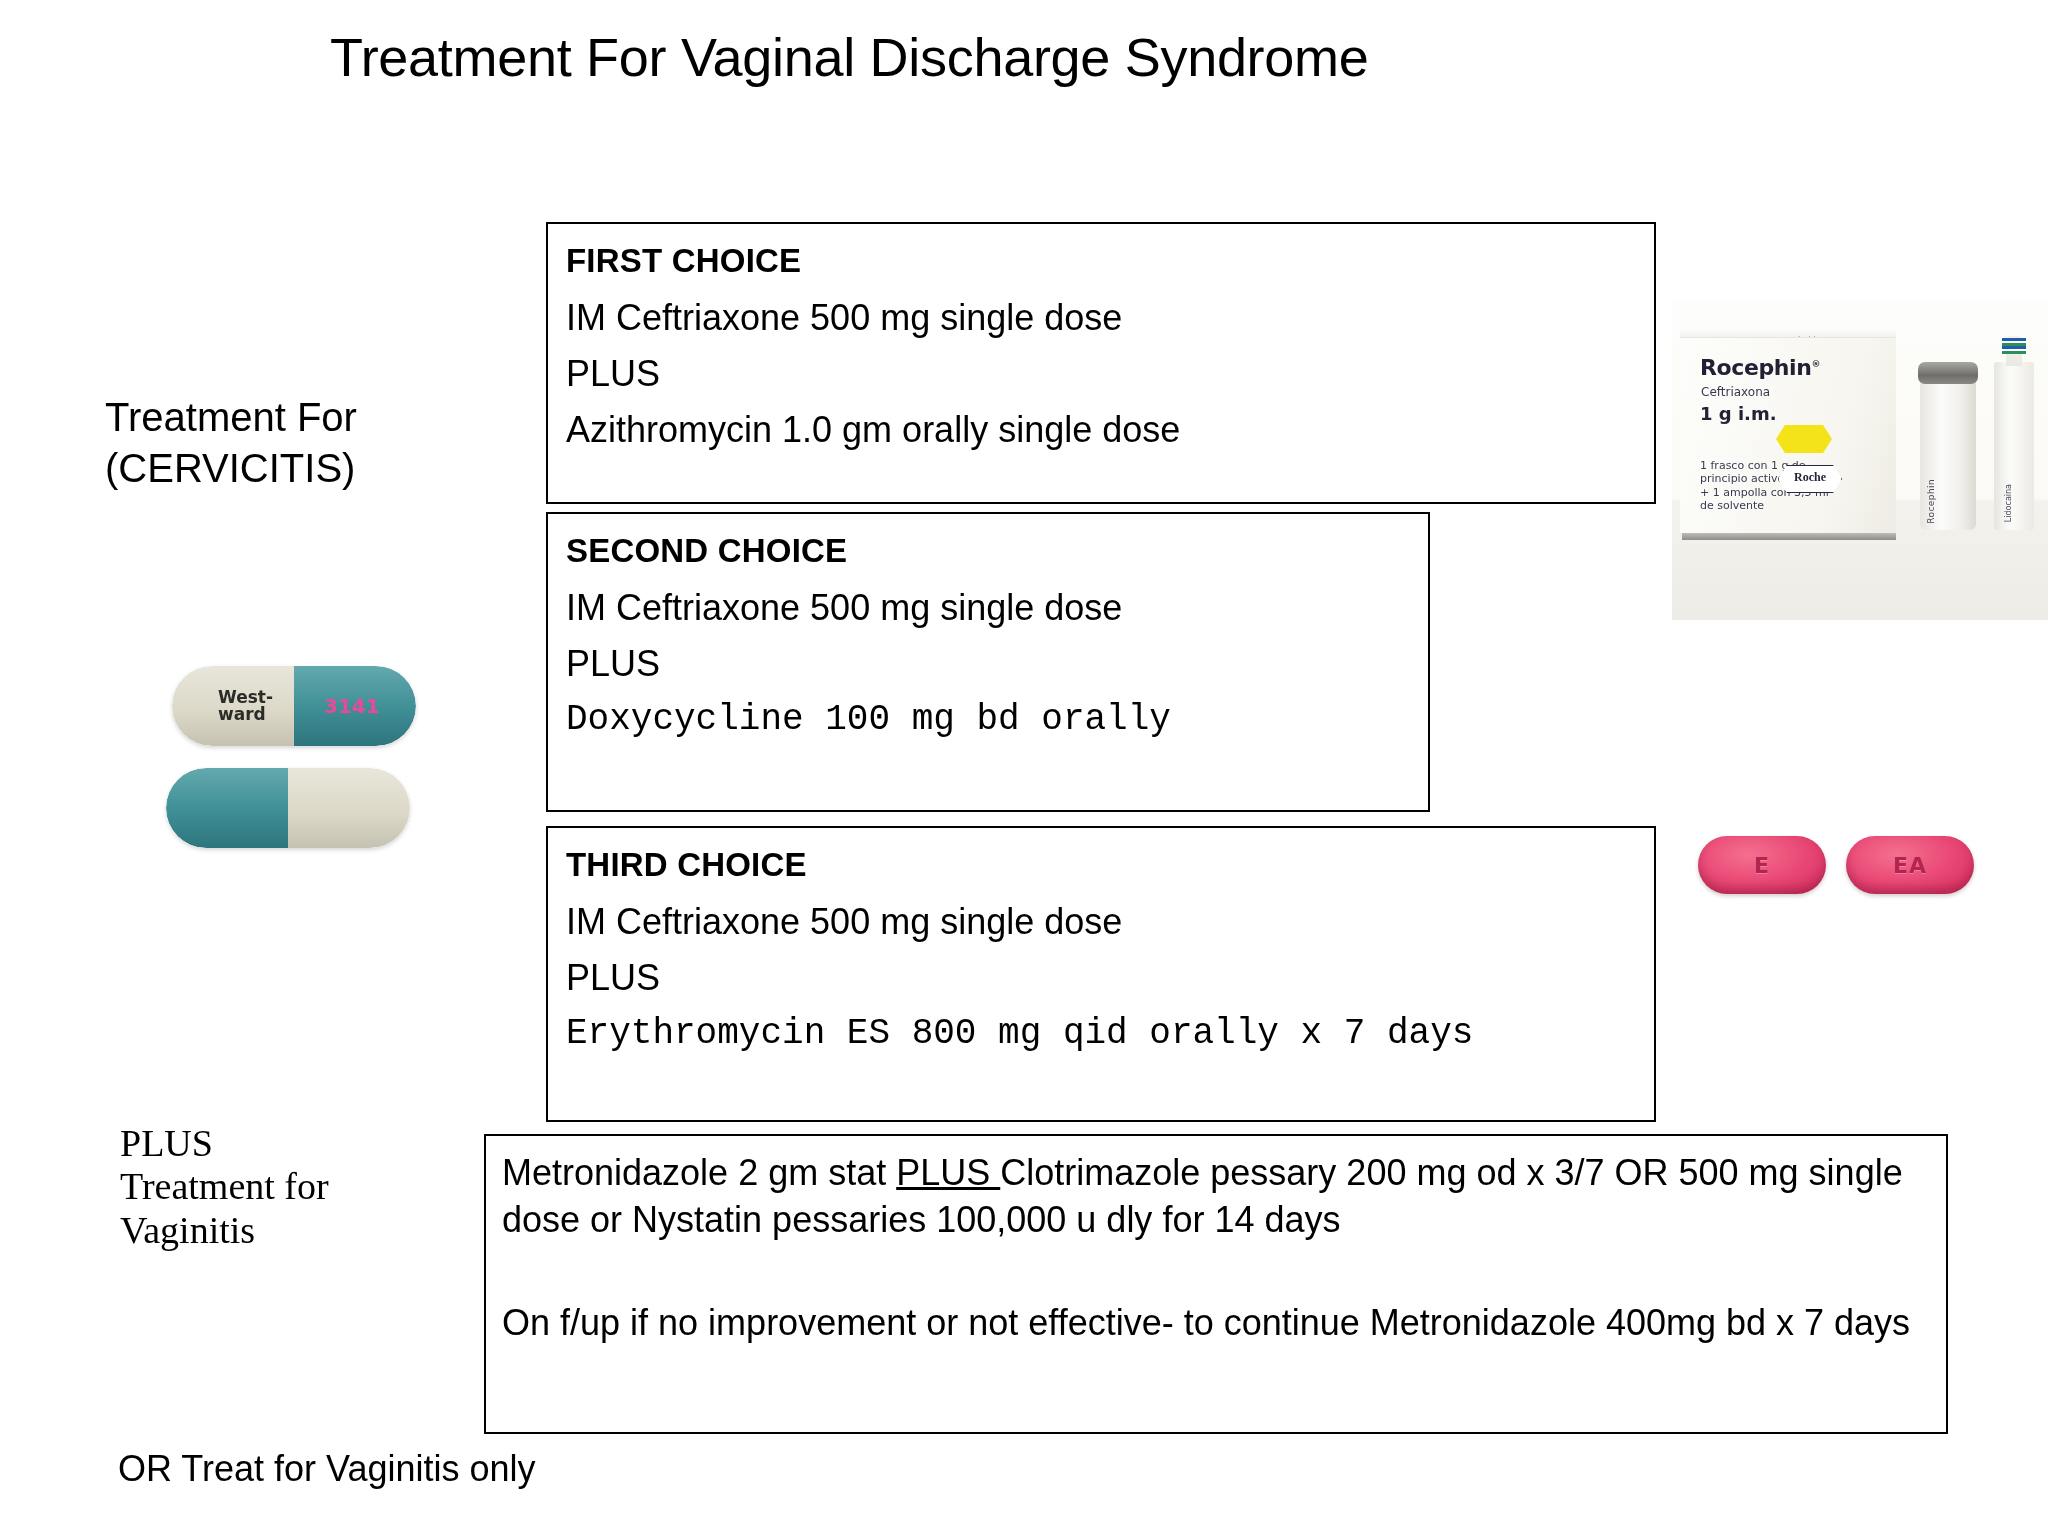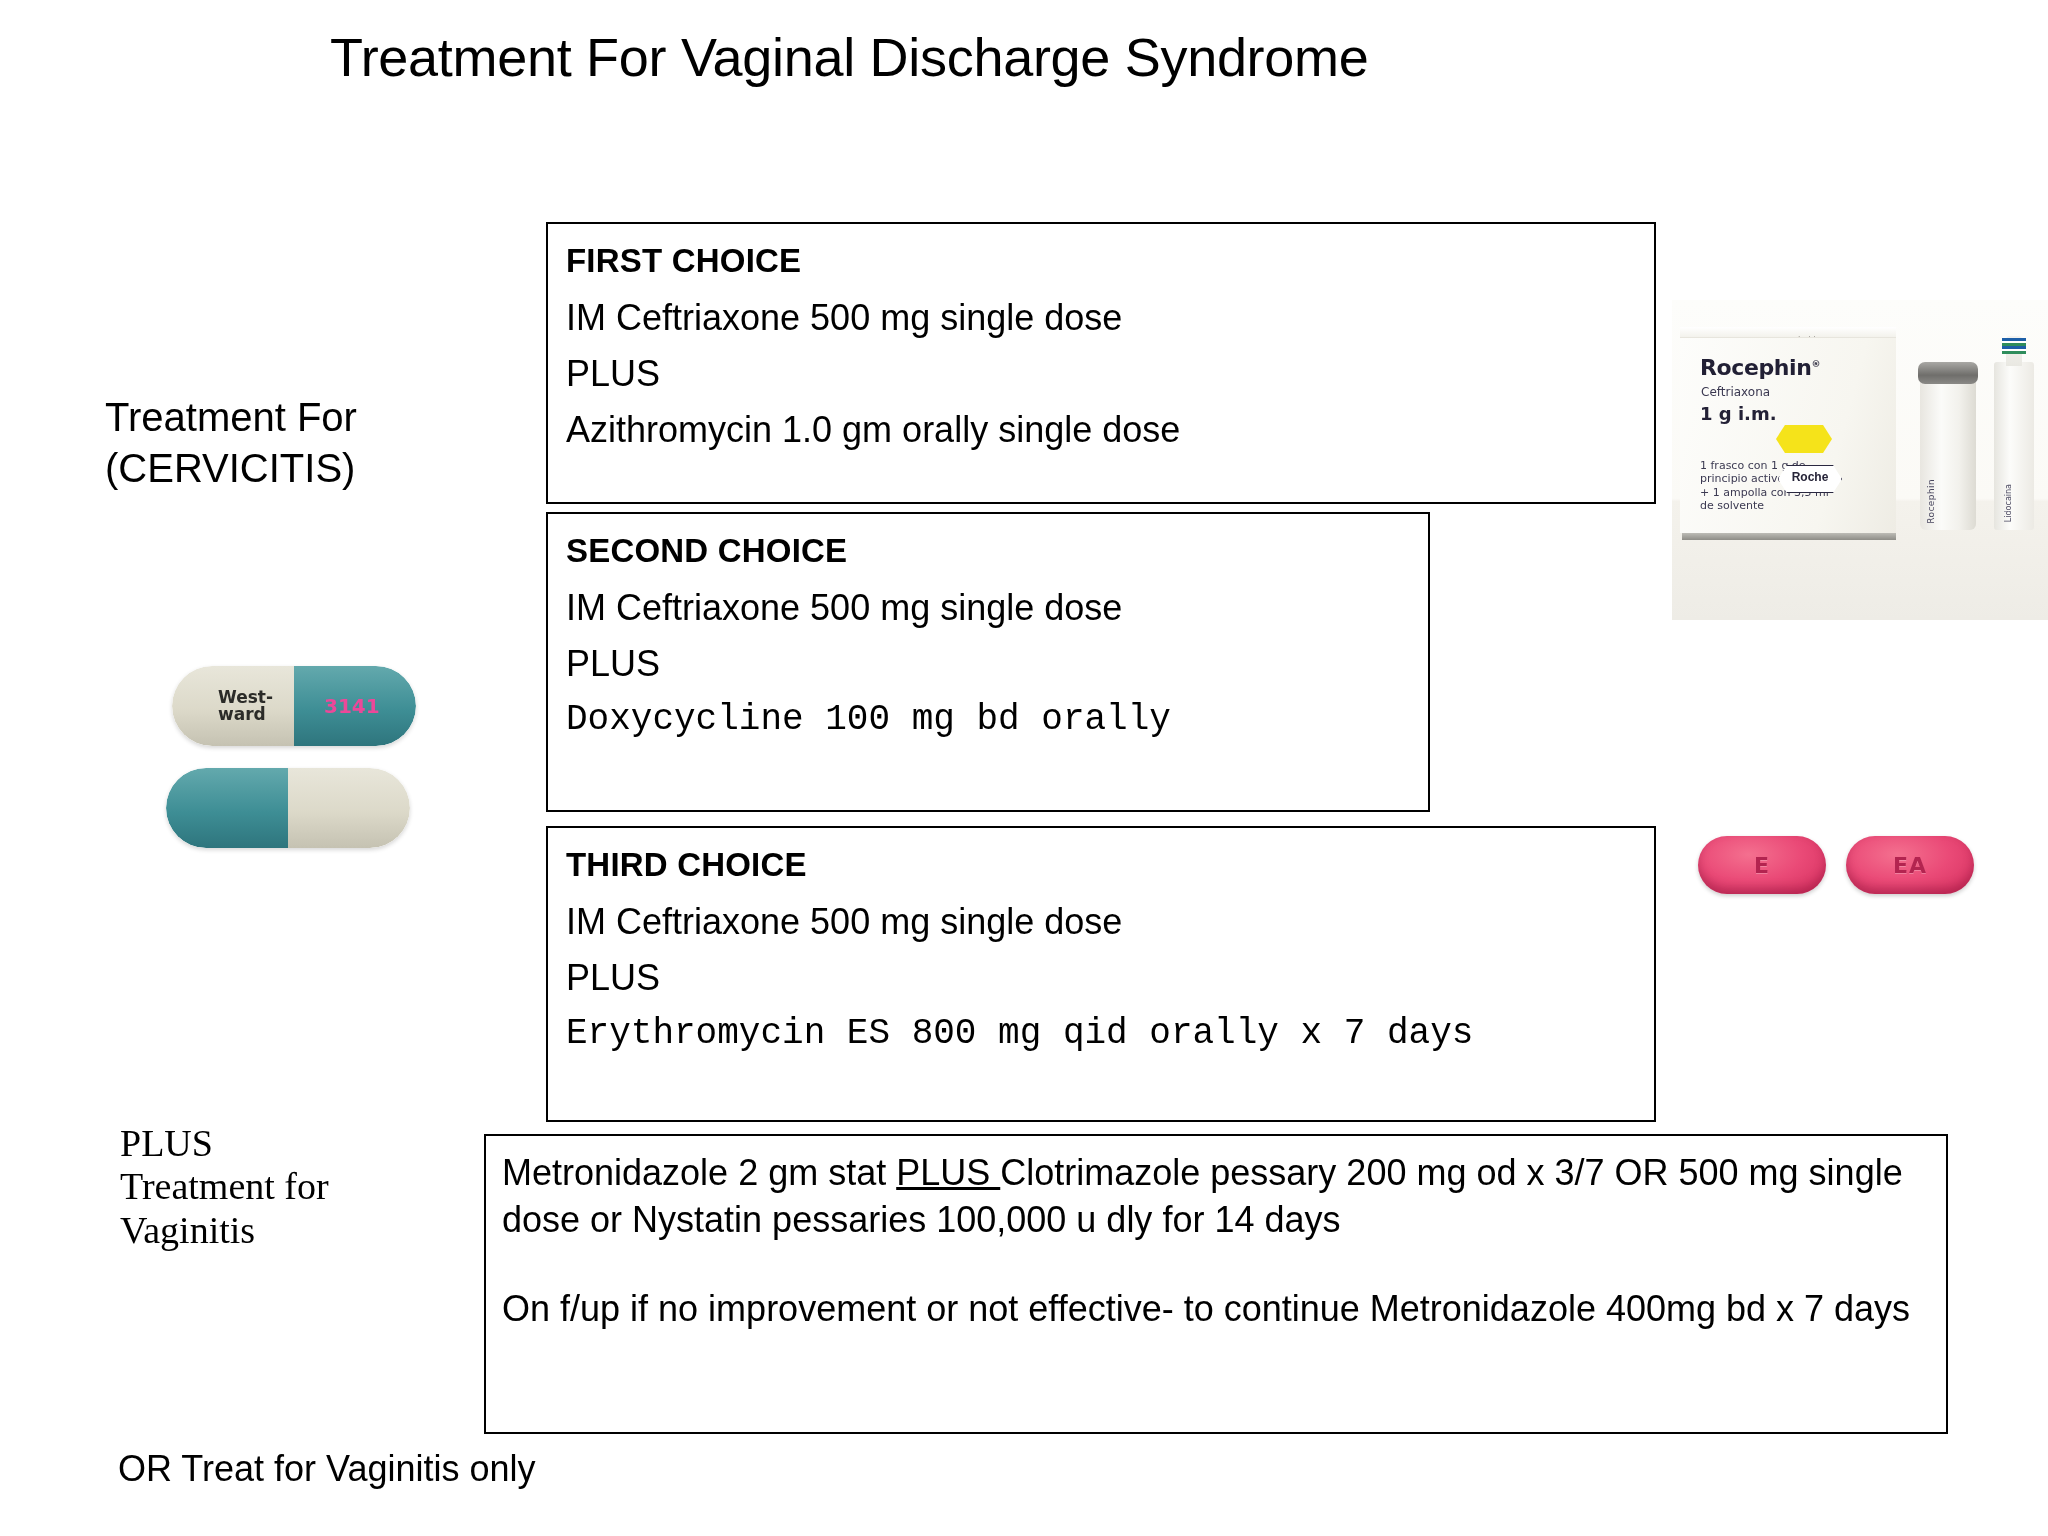"Roche" .rx-roche span { font-family: Liberation Sans, sans-serif -> Liberation Serif, serif }
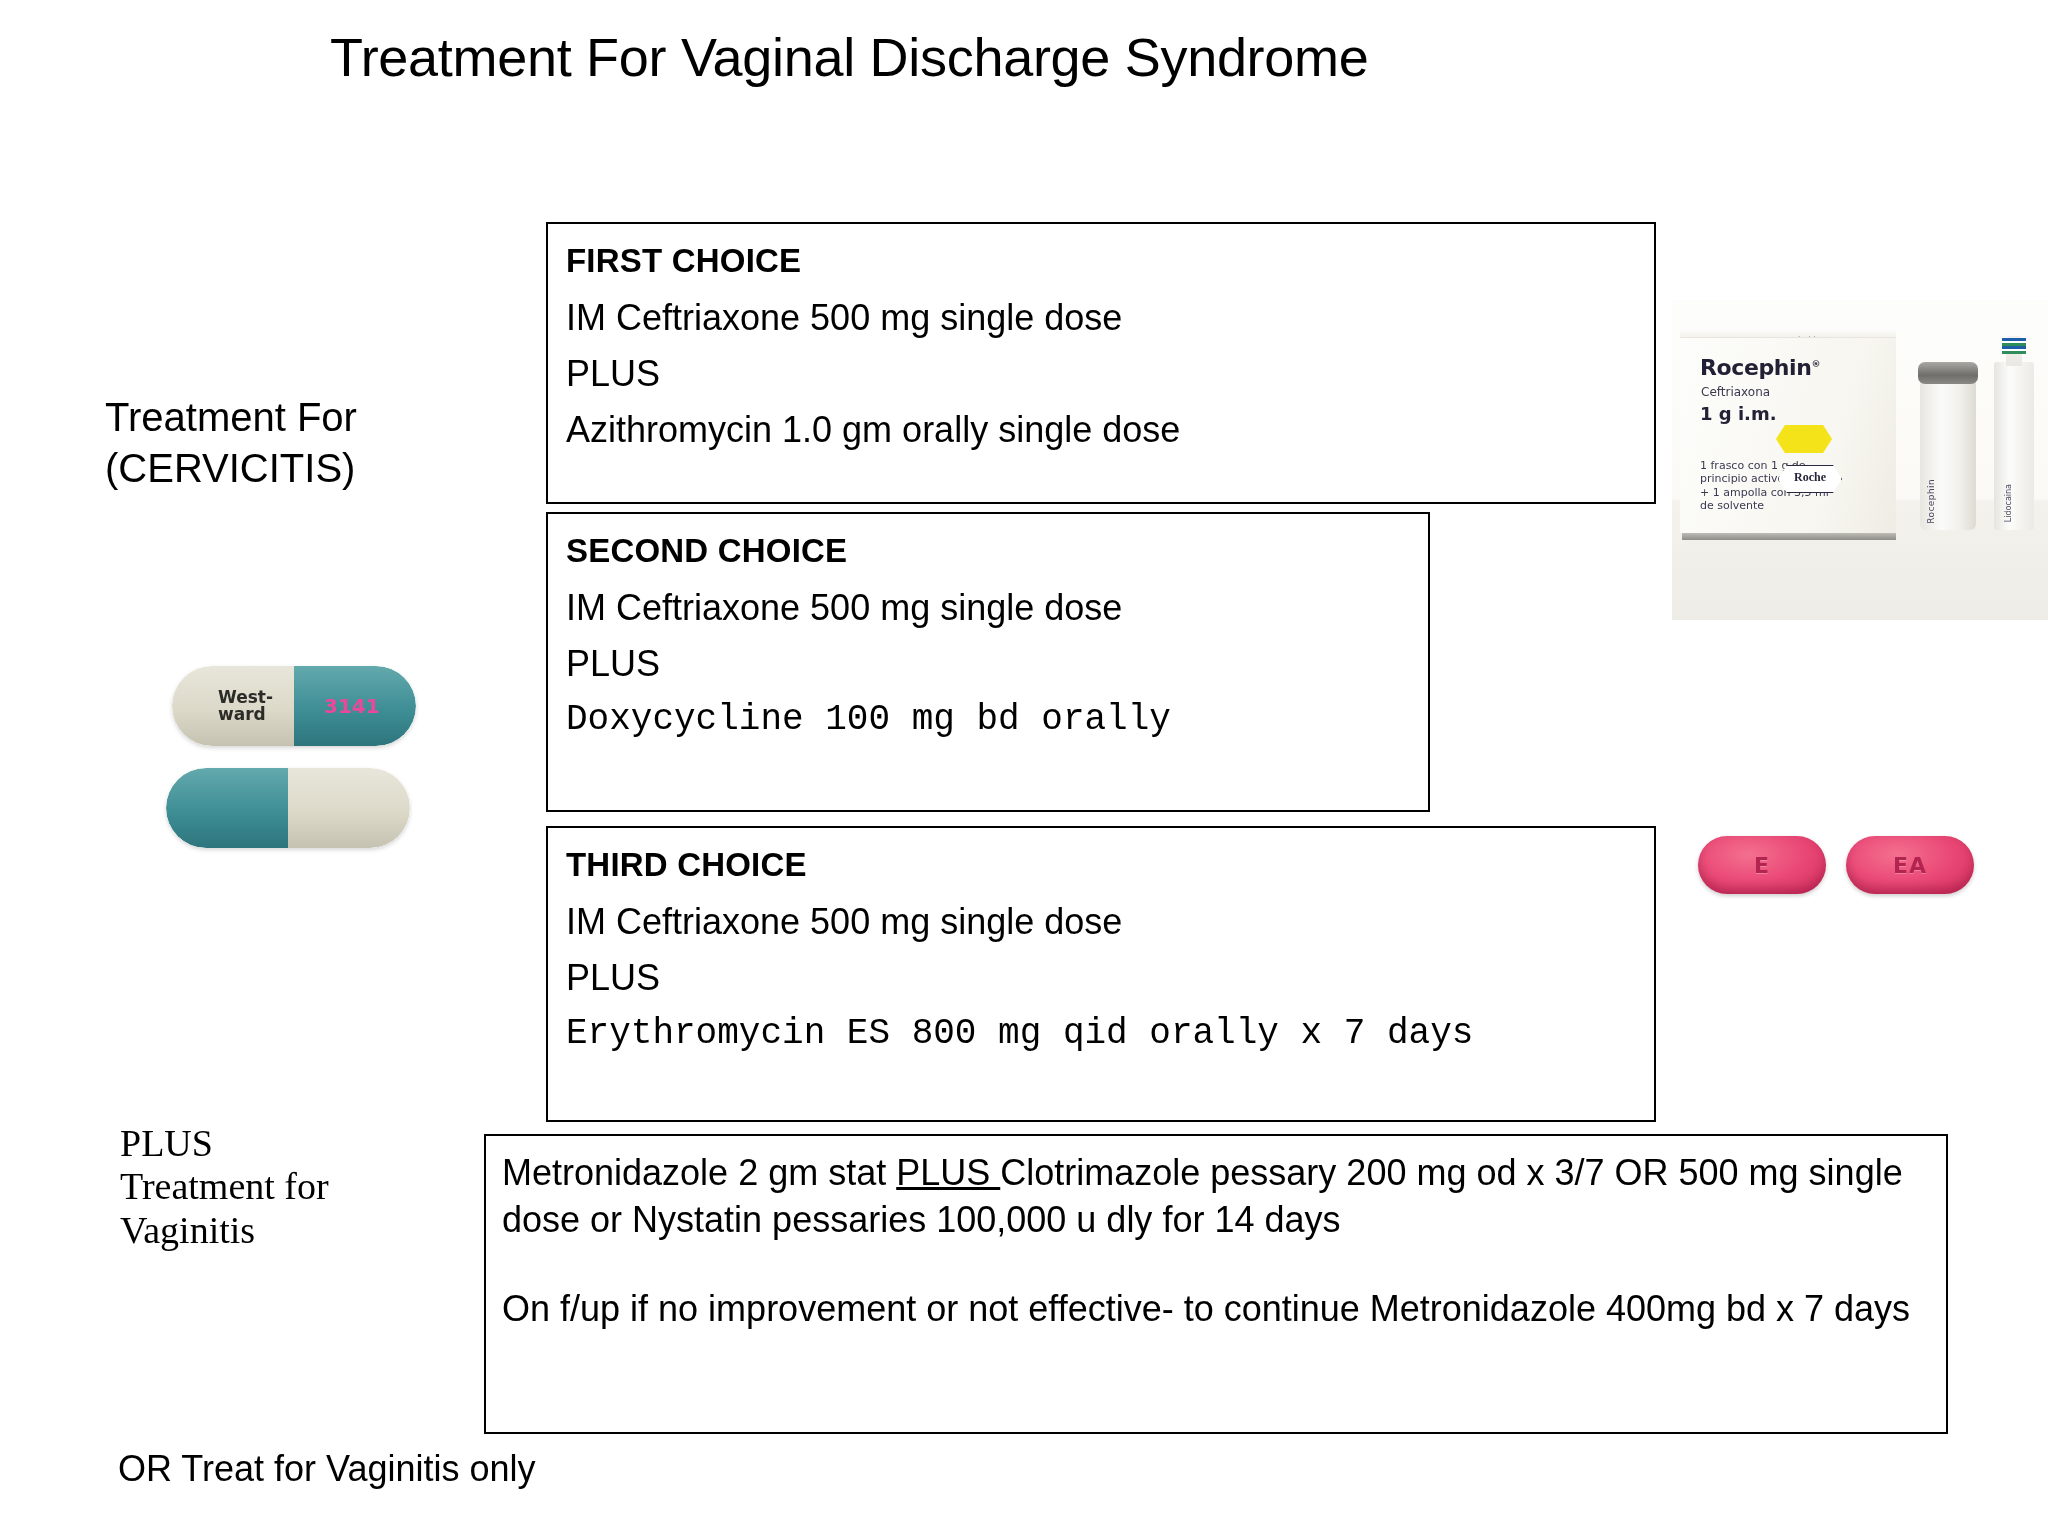"On f/up if no improvement" #box-vaginitis p.second { margin-top: 42px -> 56px }
